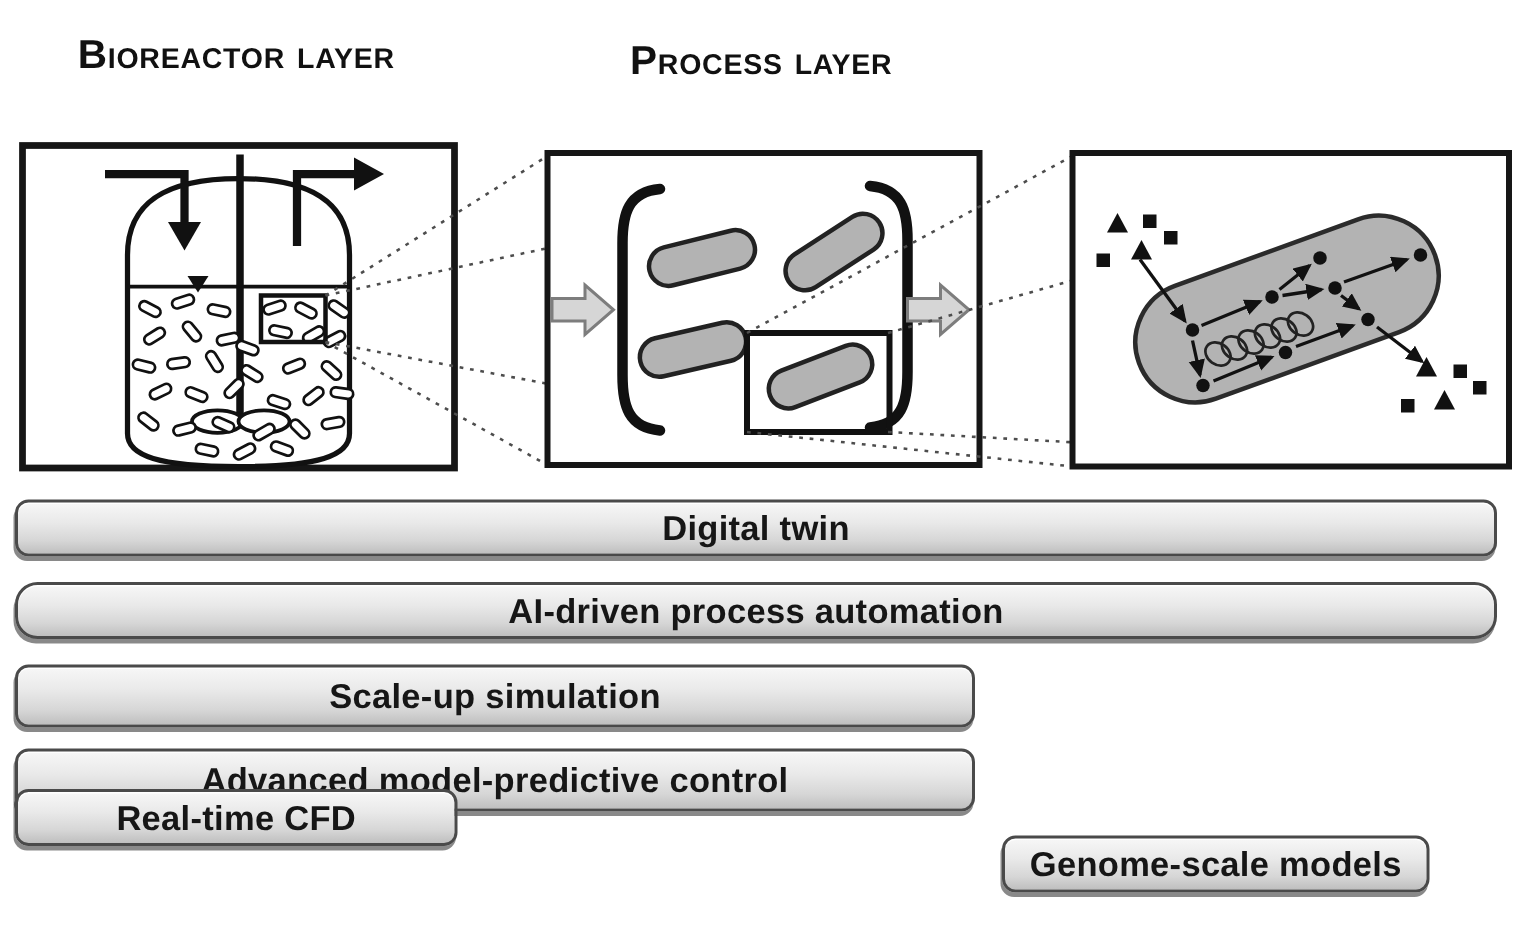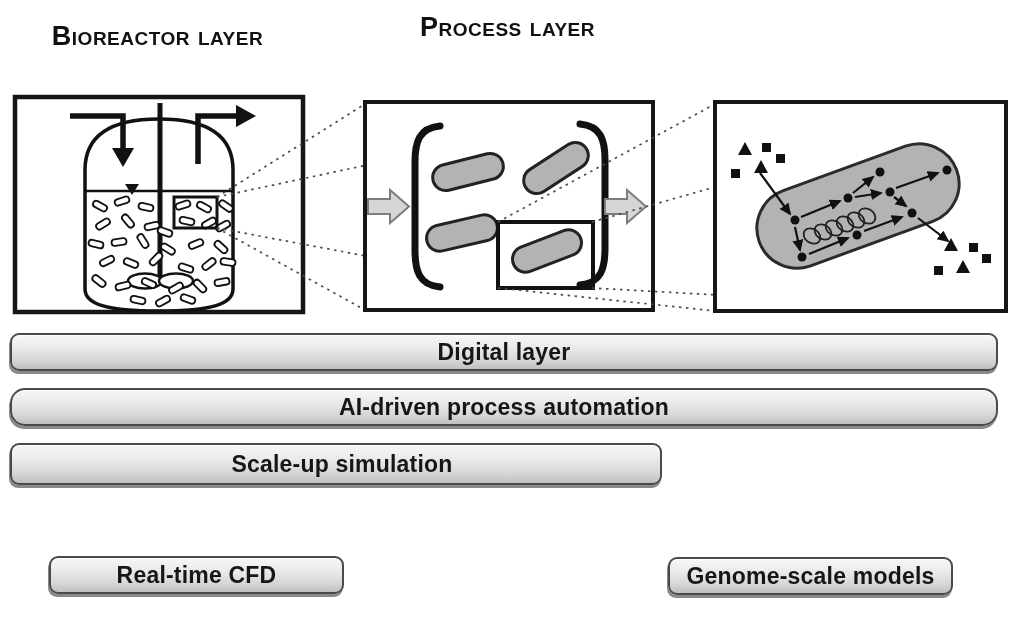"Process layer" .t2 { top: 11px -> 24px }
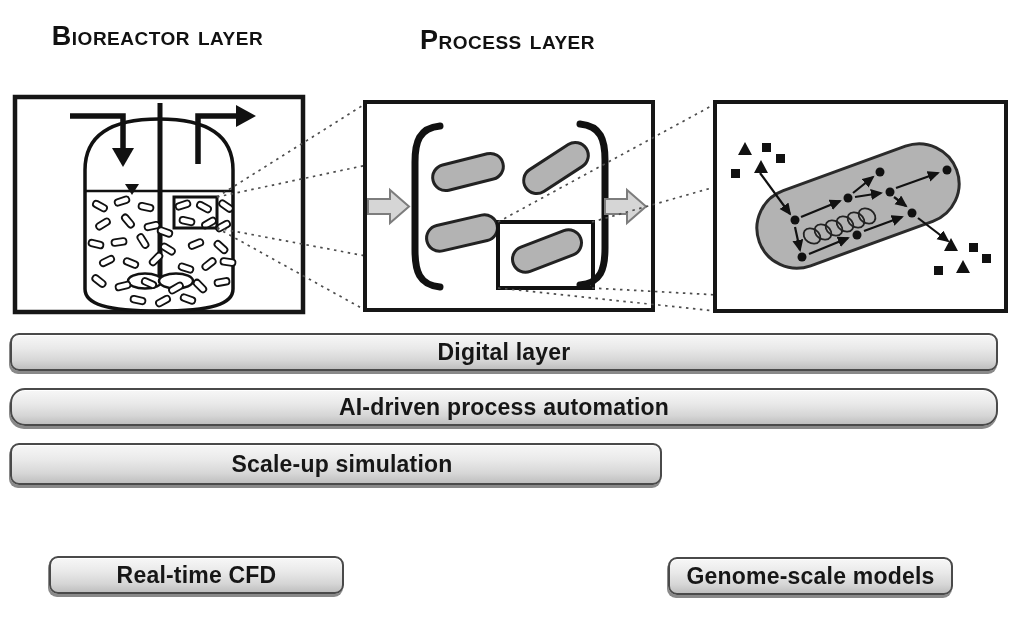"Digital layer" span { text: layer -> twin }
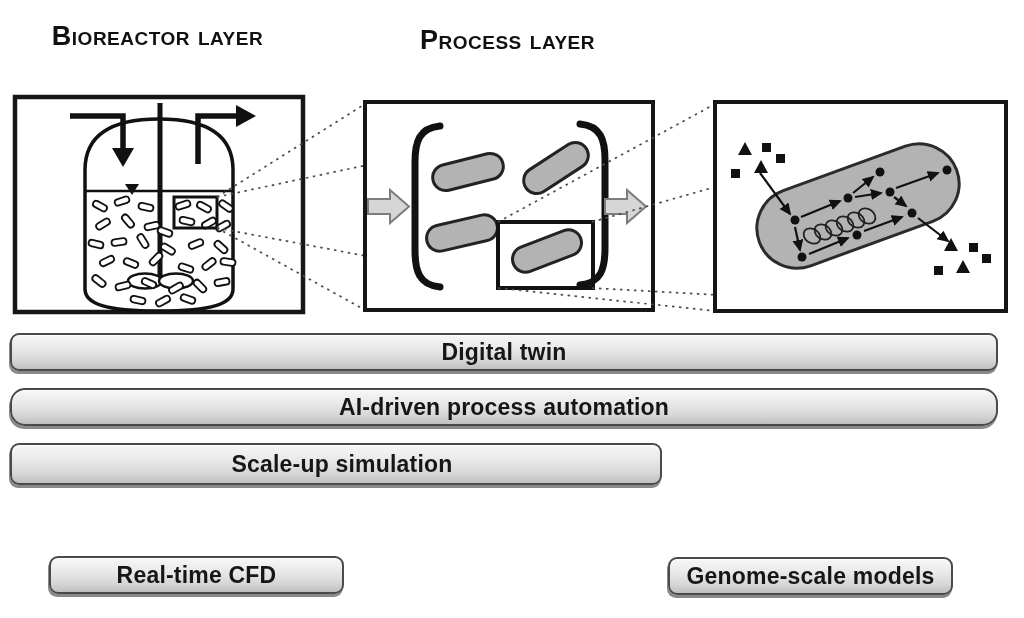"Scale-up simulation" .bar3 { padding-left: 12px -> none }
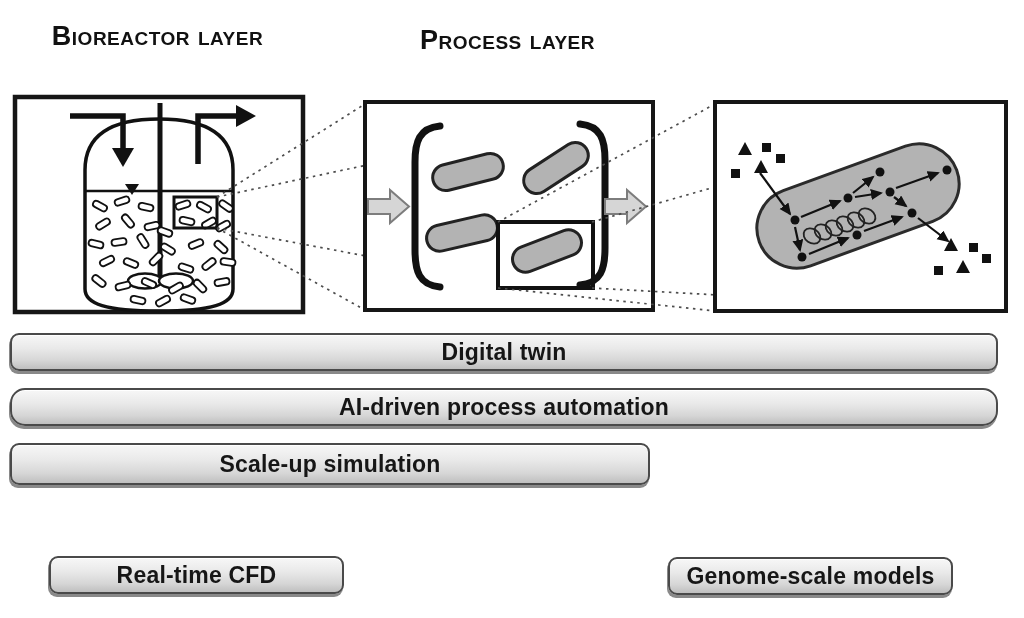"Advanced model-predictive control" div.bar { html: none -> <div> <span>Advanced model-predictive control</span> </div> }
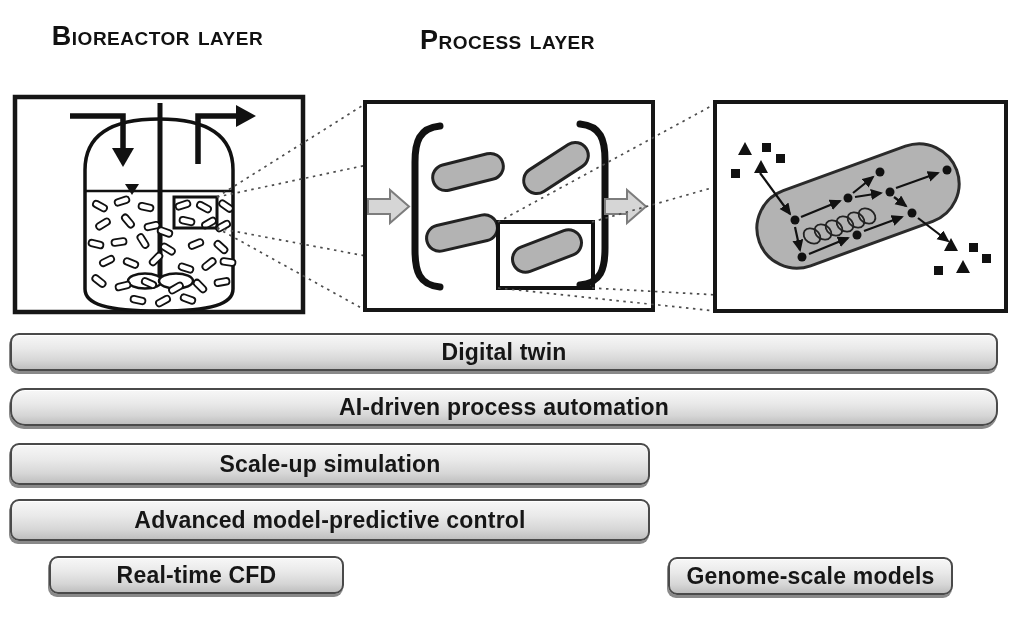"Real-time CFD" .bar5 { margin-left: 39px -> none; top: 556px -> 526px }
